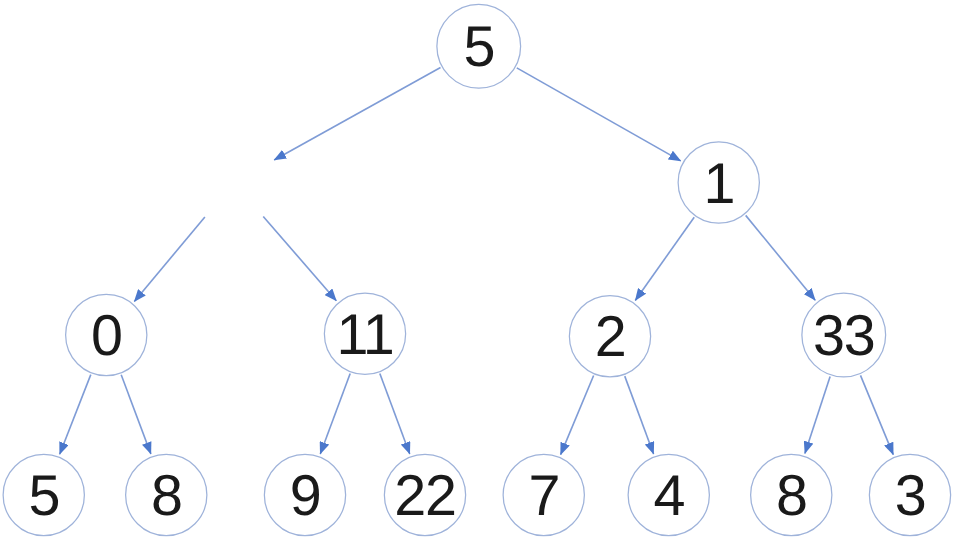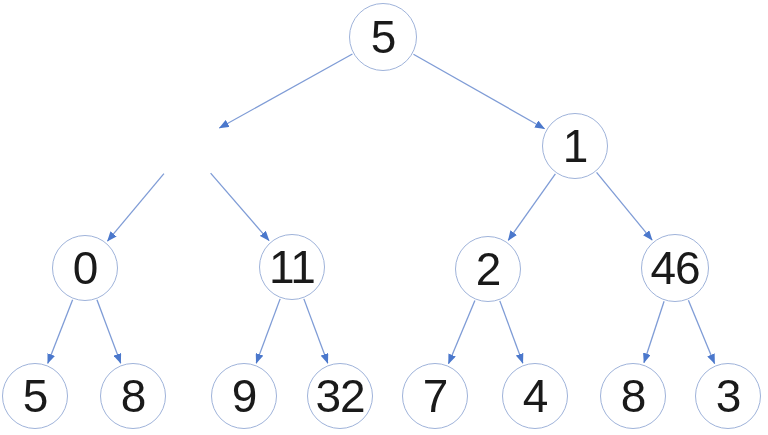"46" div.node { text: 46 -> 33 }
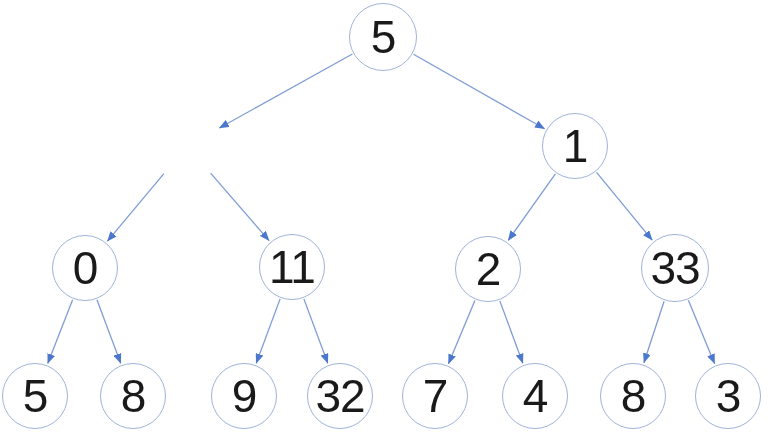"32" div.node { text: 32 -> 22 }
